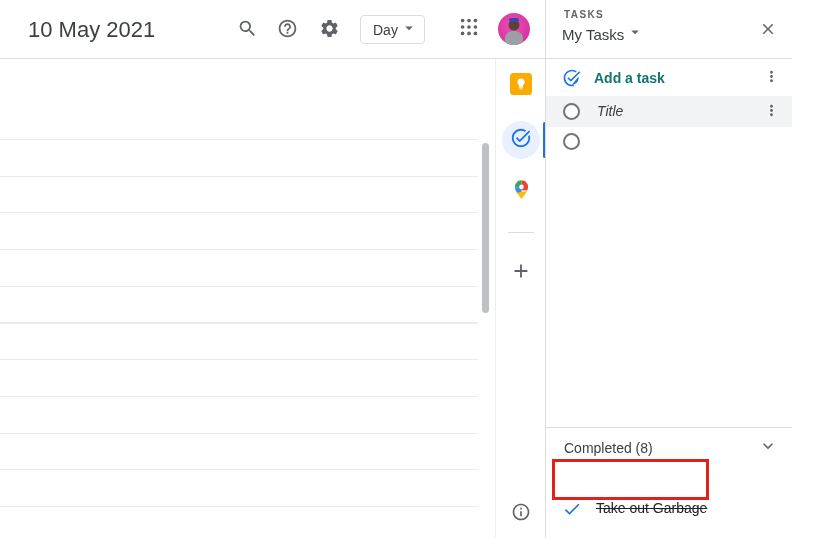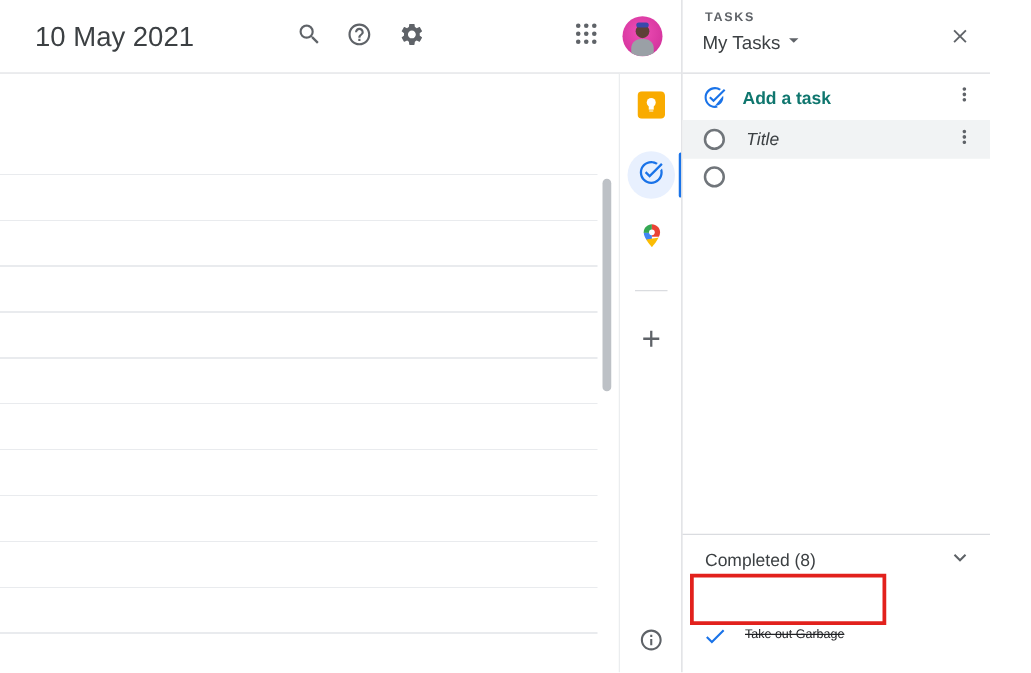"Day" div.view-btn { html: none -> <div> <span>Day</span> <span><svg> <path></path> </svg></span> </div> }
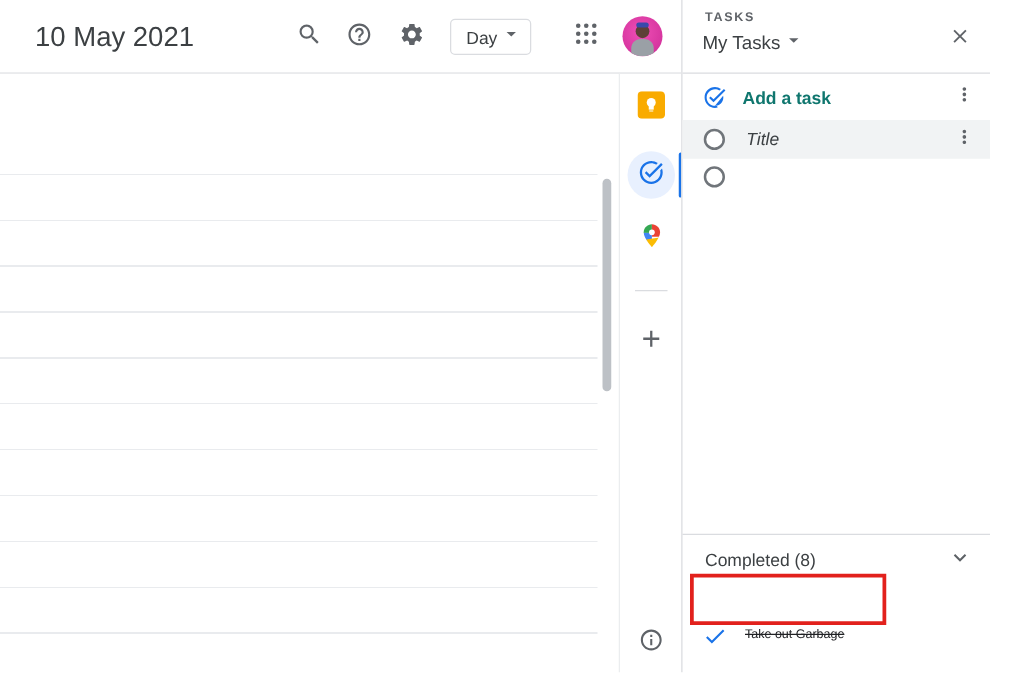"Take out Garbage" .done-title { font-size: 10px -> 14px }
